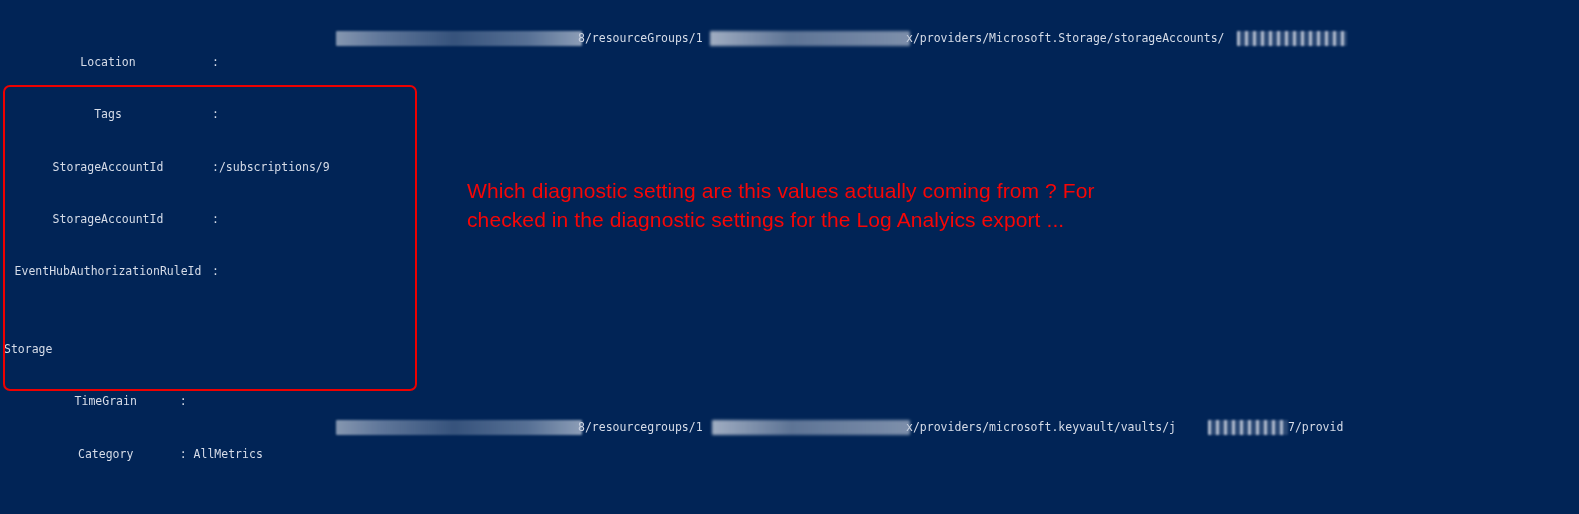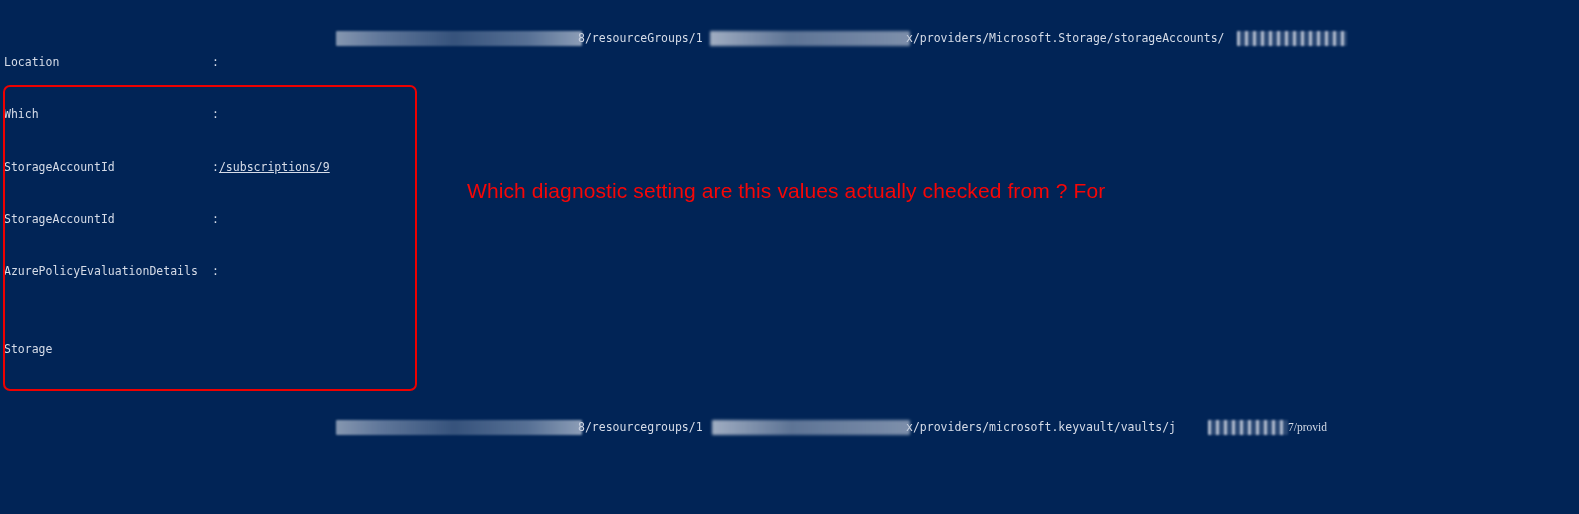"Location" .key { text-align: none -> center }
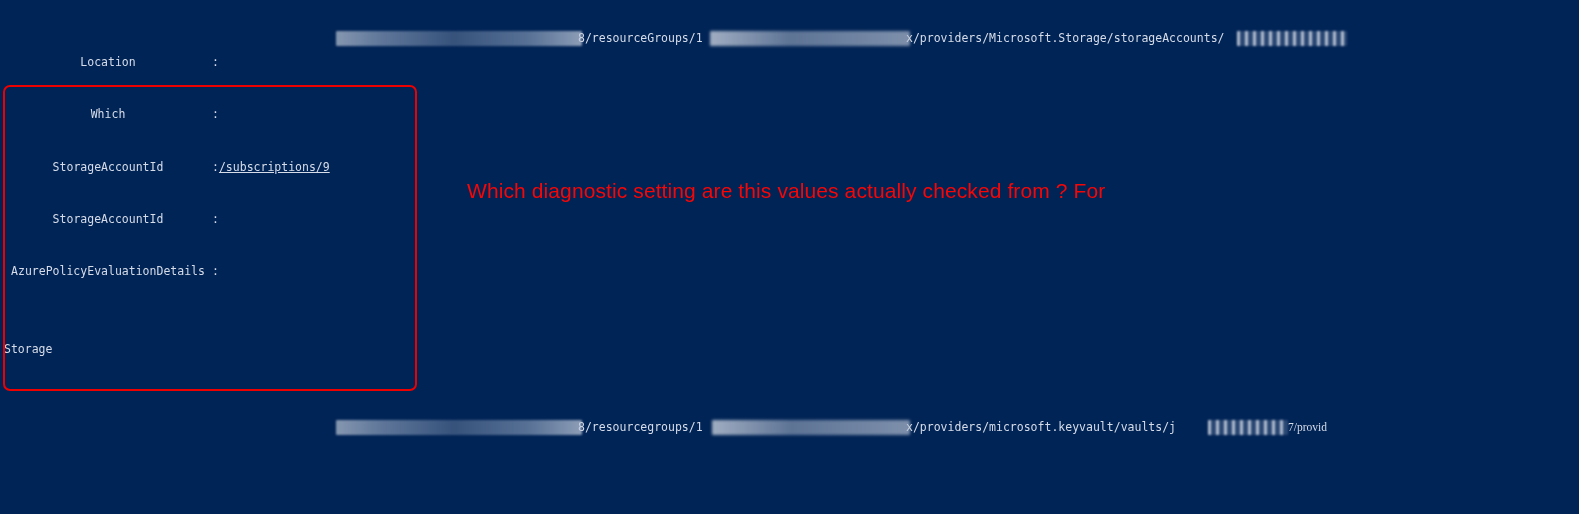"Which" span.key { text: Which -> Tags }
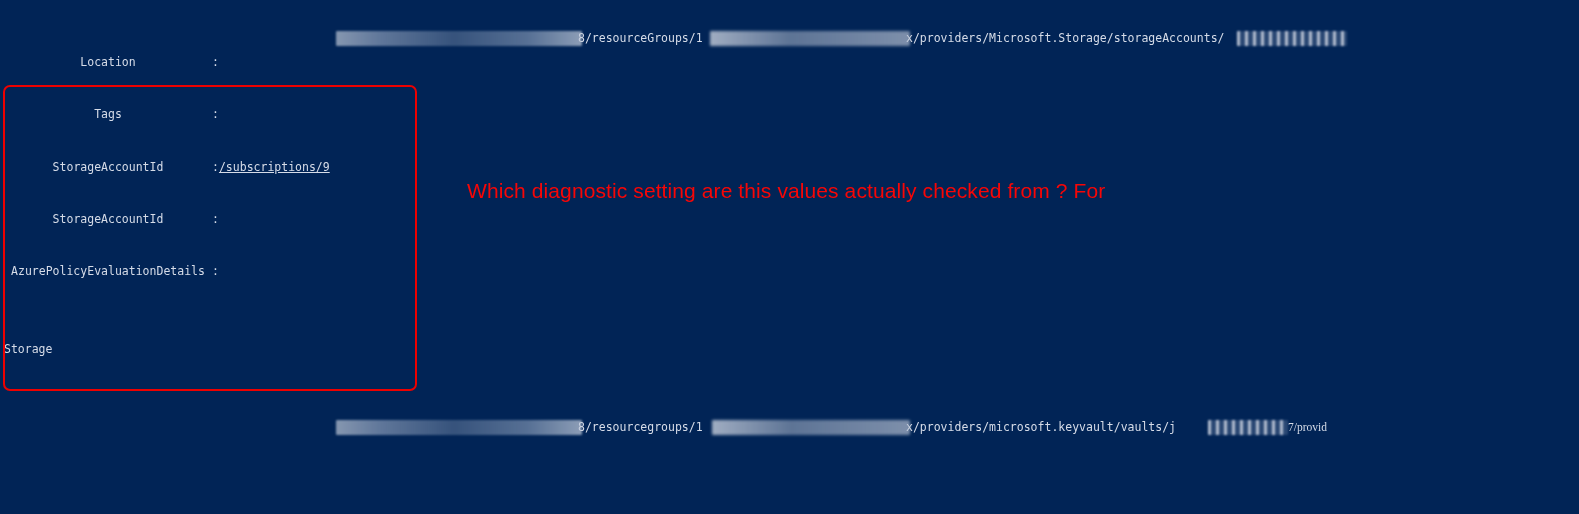"/subscriptions/9" .val { text-decoration: underline -> none }
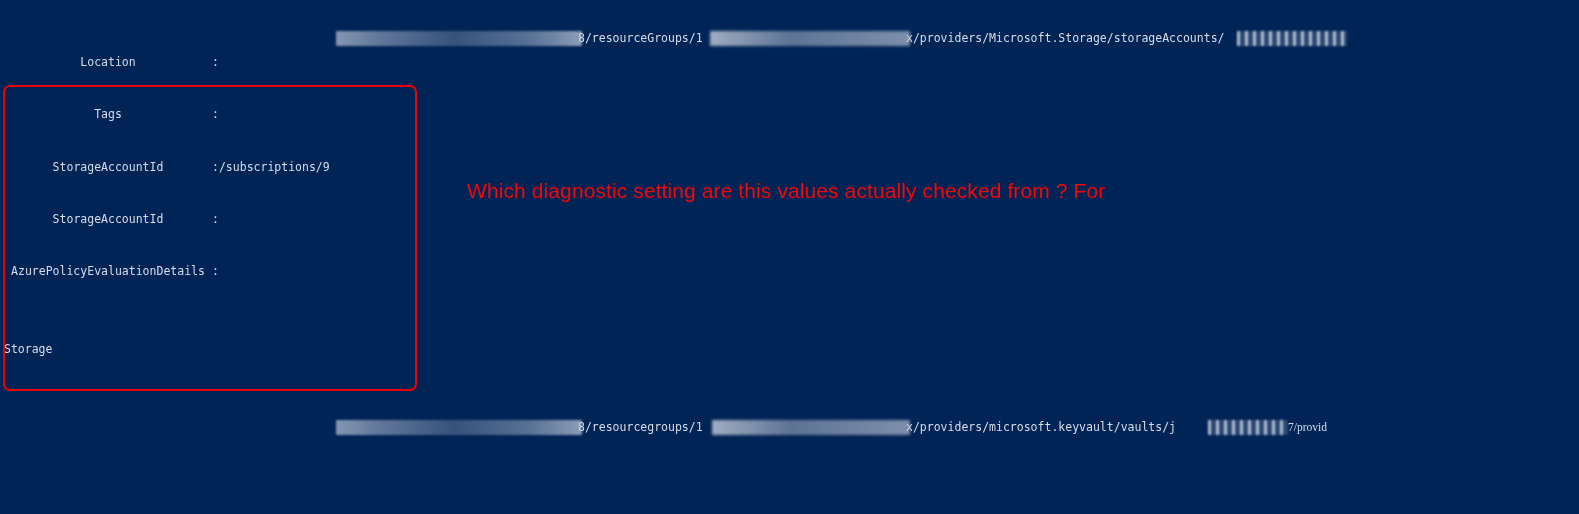"Which diagnostic setting are this" div { text: checked -> coming }
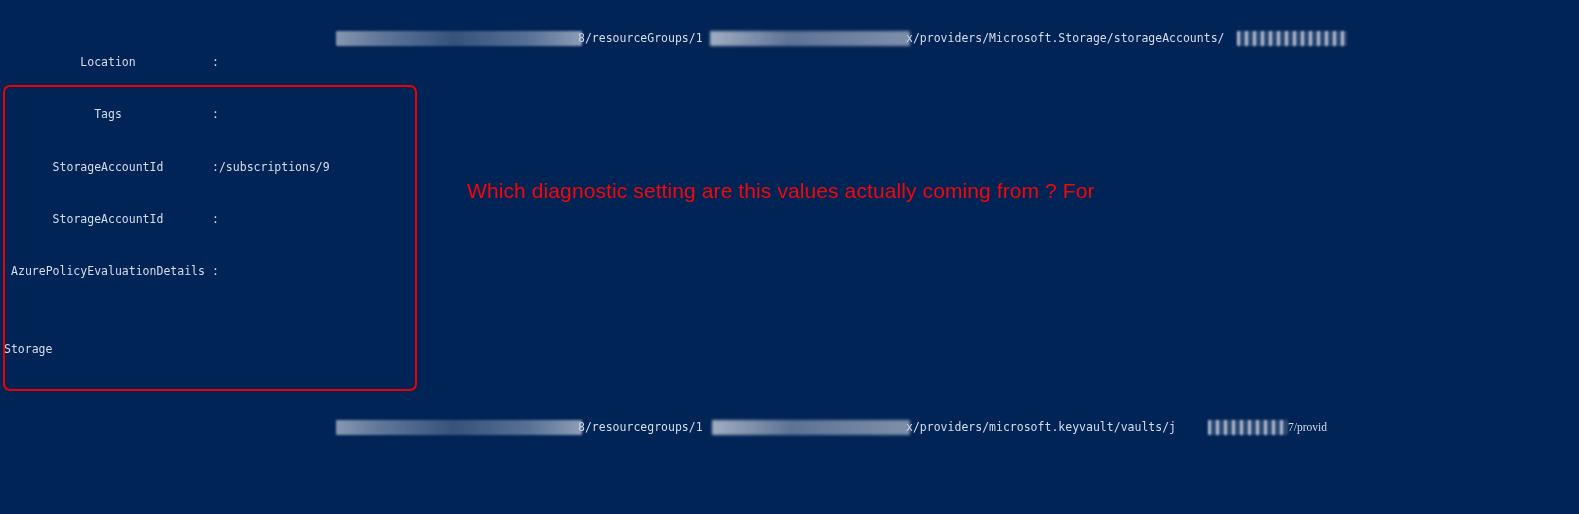"checked in the diagnostic settings" div { html: none -> <div>checked in the diagnostic settings for the Log Analyics export ...</div> }
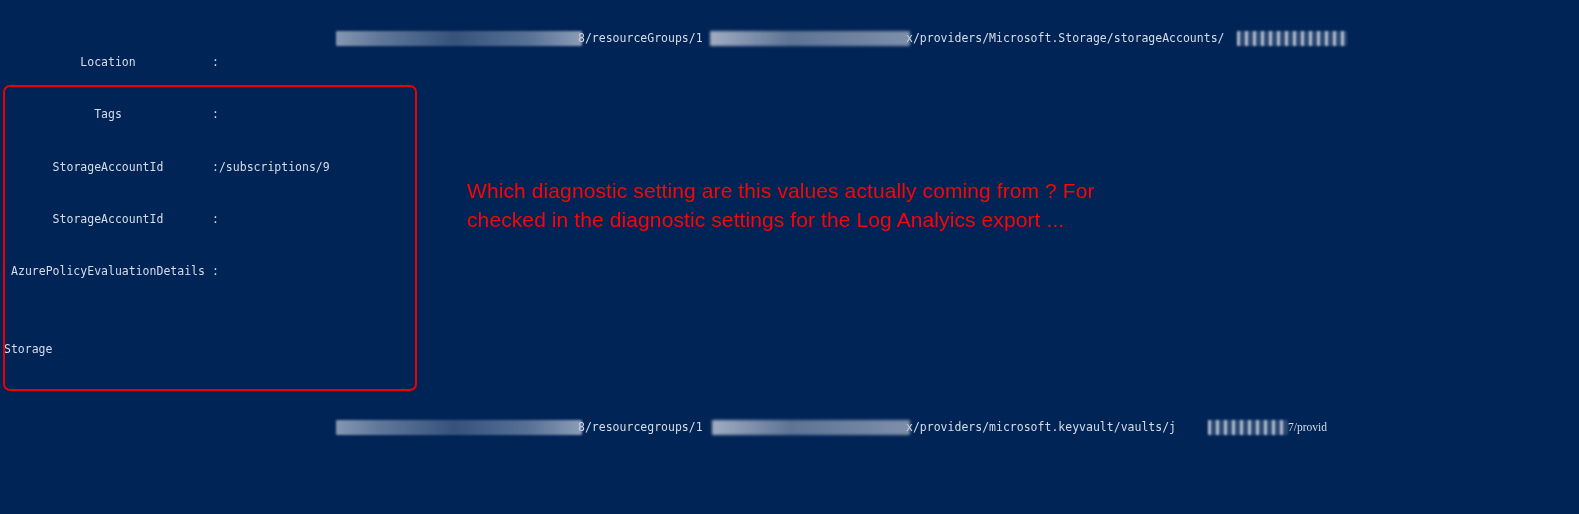"AzurePolicyEvaluationDetails" span.key { text: AzurePolicyEvaluationDetails -> EventHubAuthorizationRuleId }
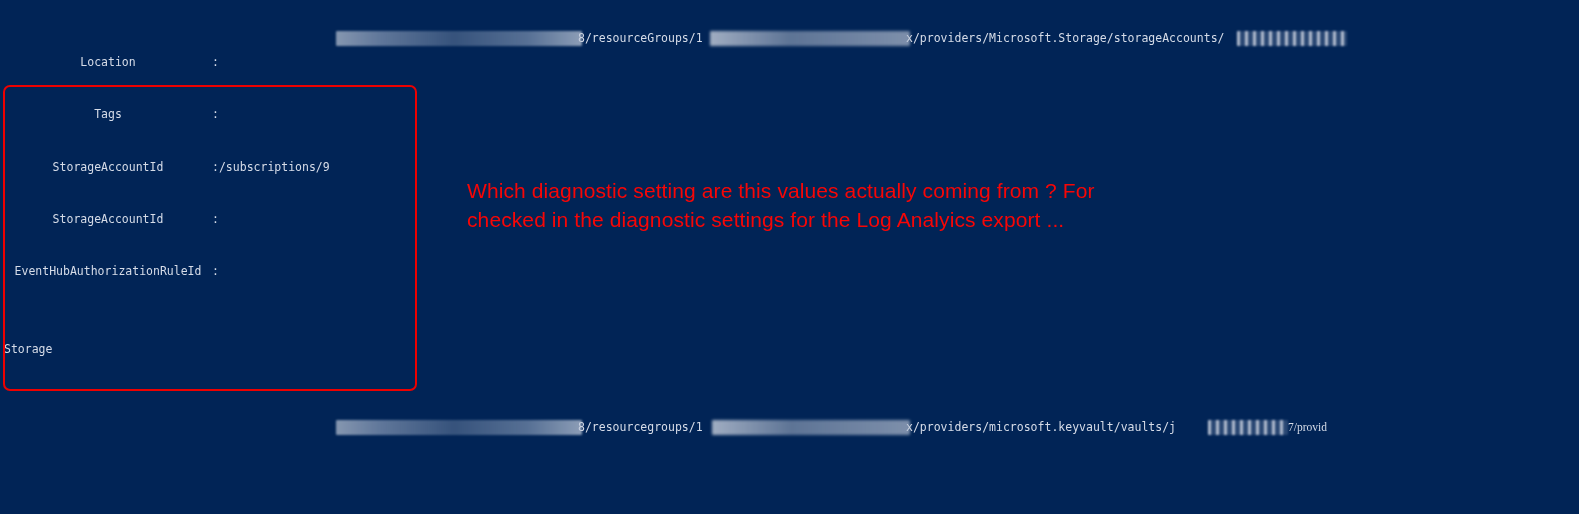"TimeGrain :" div.line { html: none -> <div><span> </span><span>TimeGrain</span><span>:</span><span></span></div> }
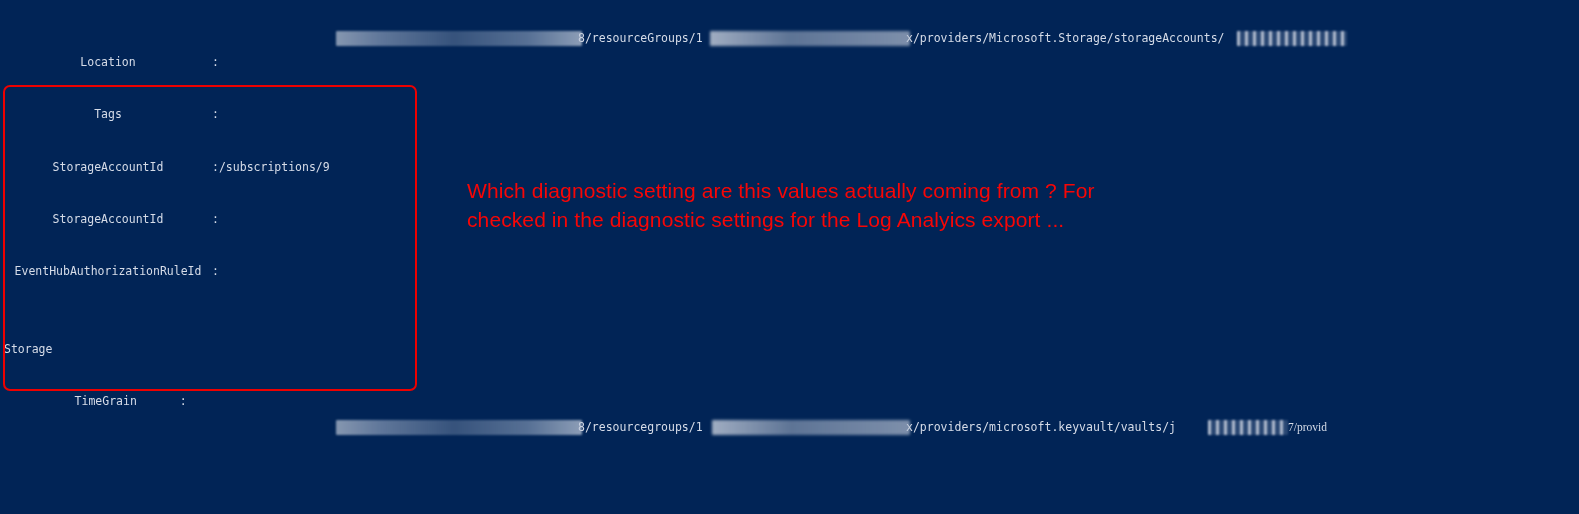"7/provid" span { font-family: Liberation Serif, serif -> none }
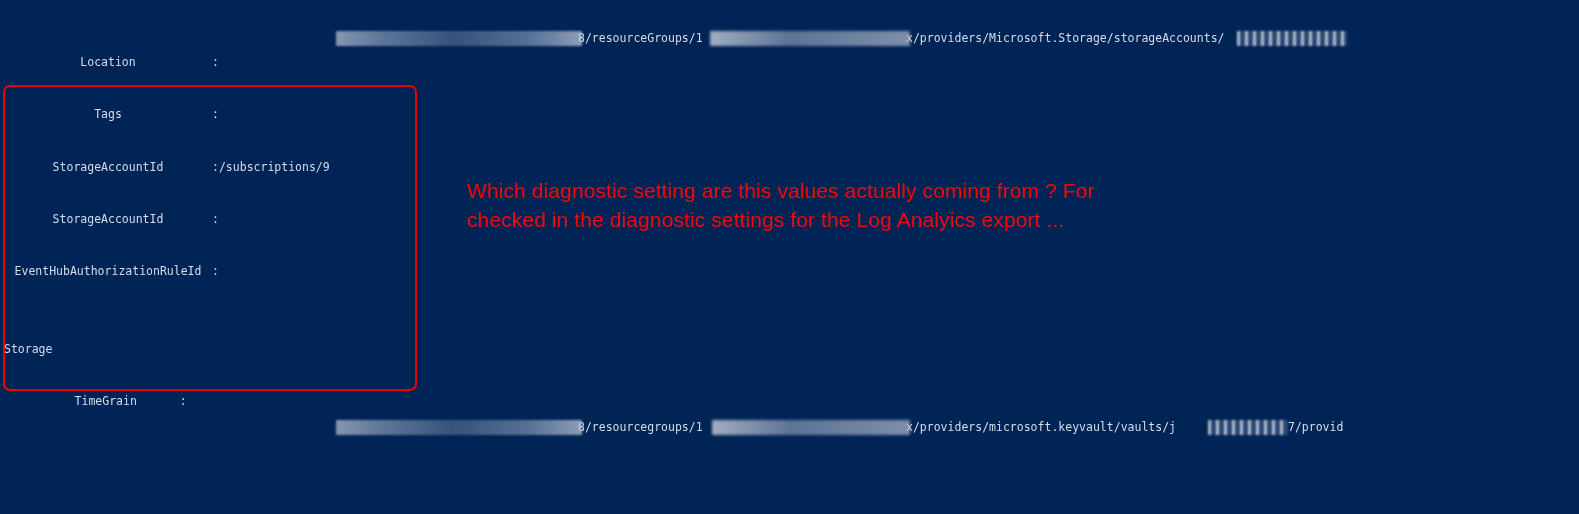"Category : AllMetrics" div.line { html: none -> <div><span> </span><span>Category</span><span>:</span><span> </span><span>AllMetrics</span></div> }
